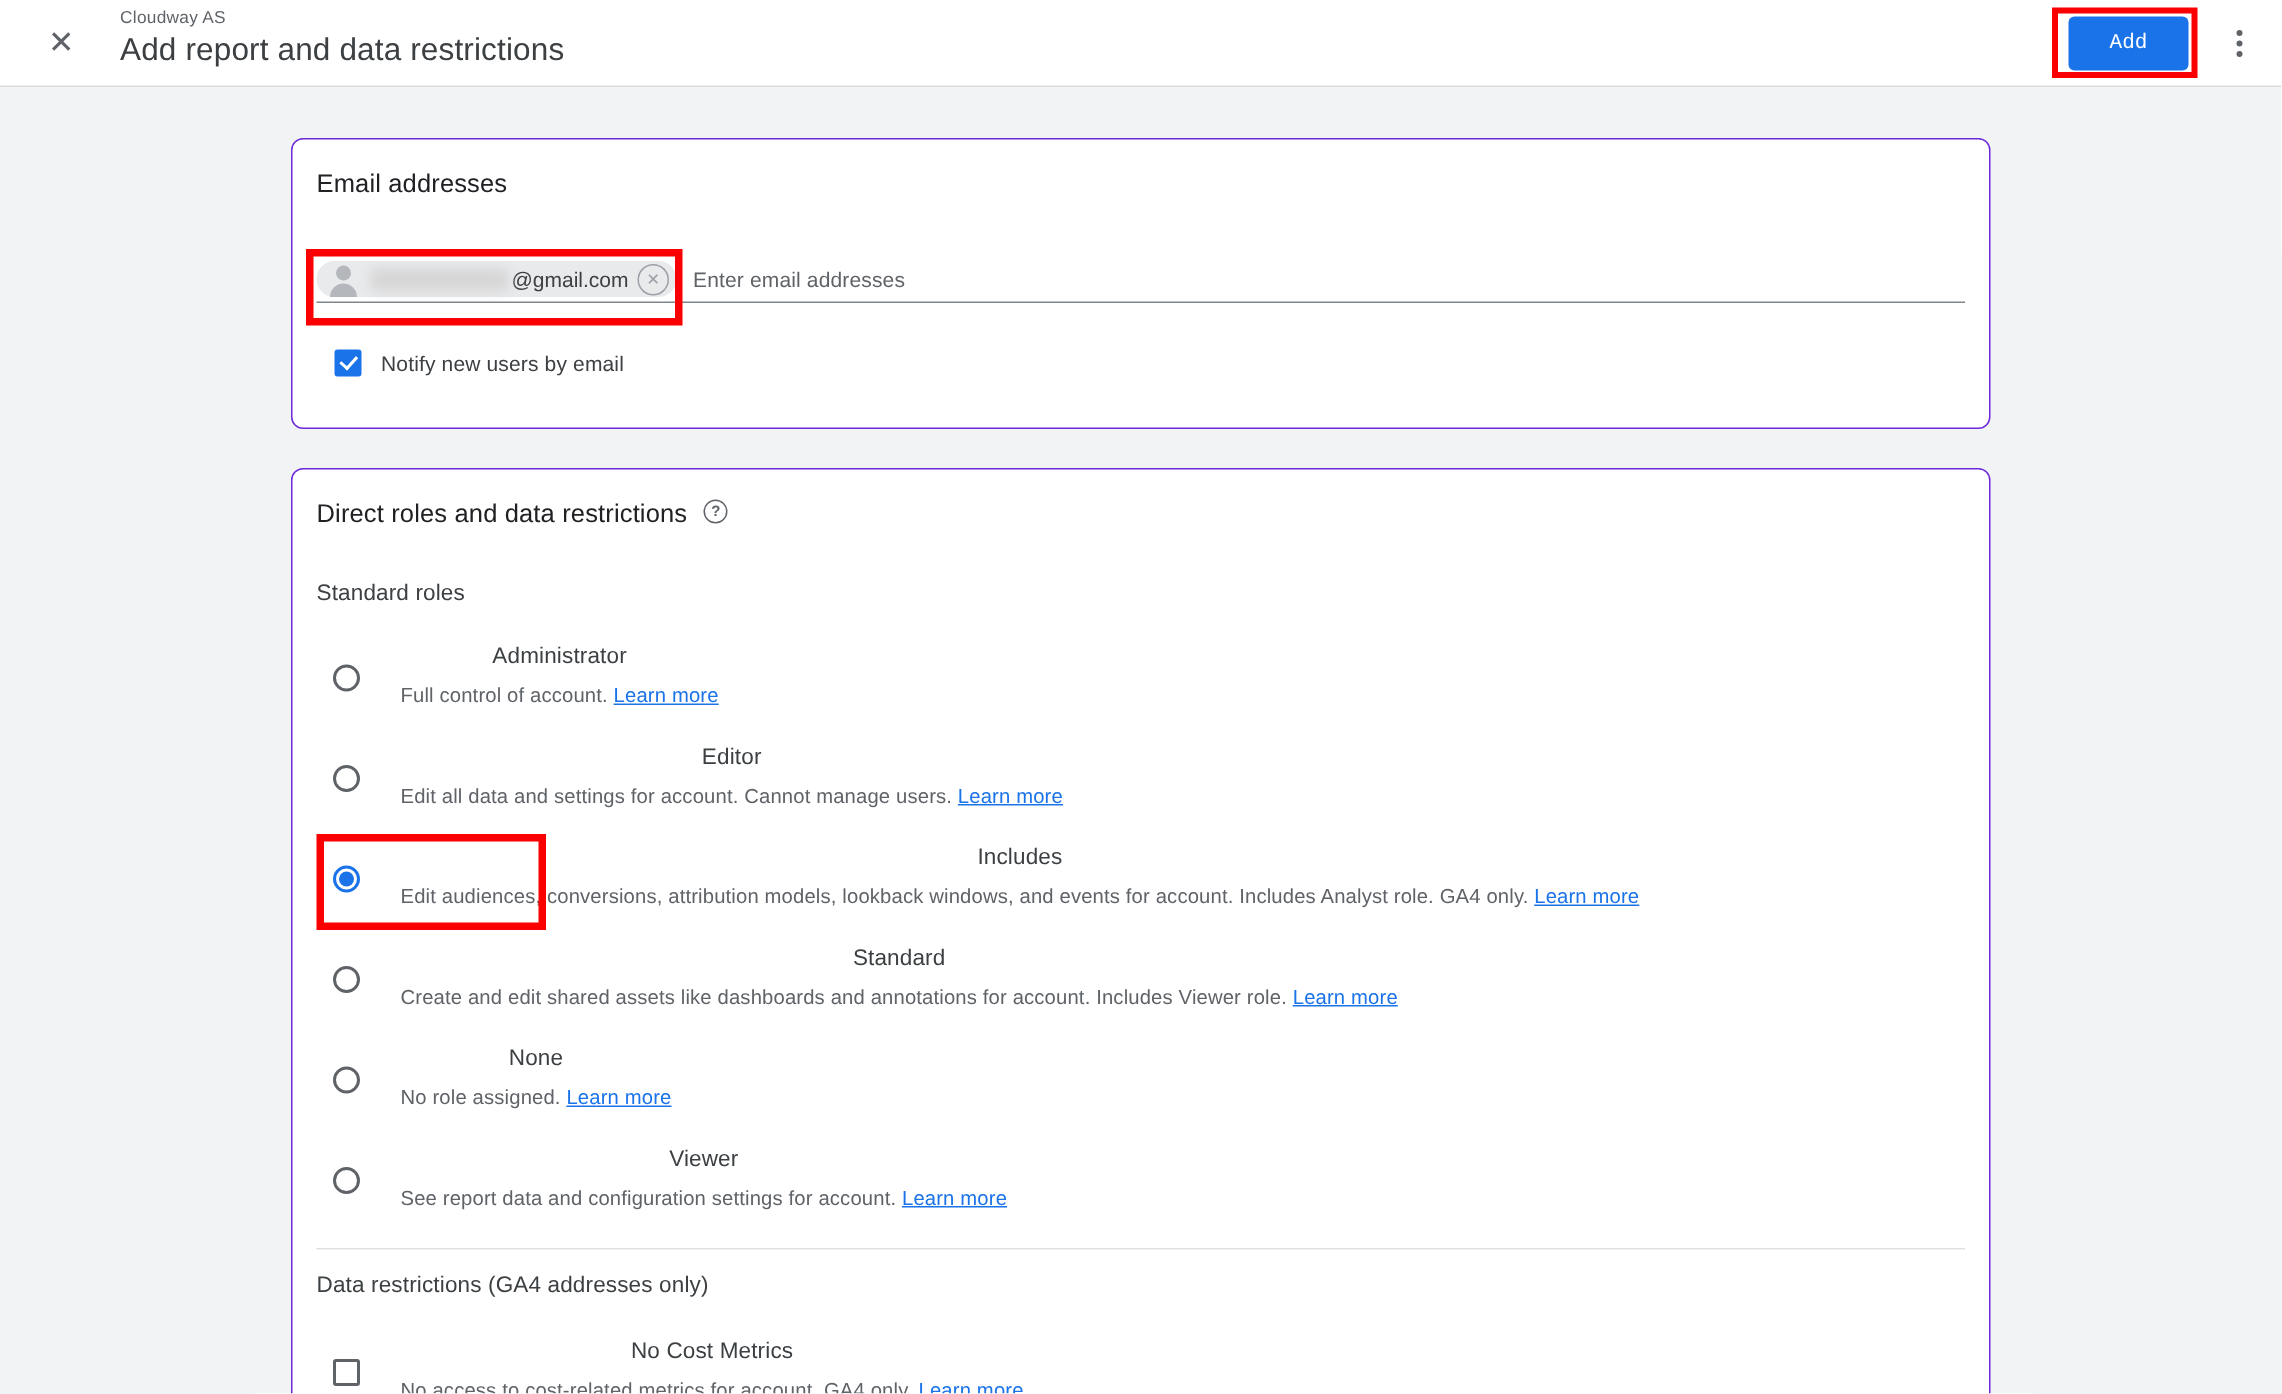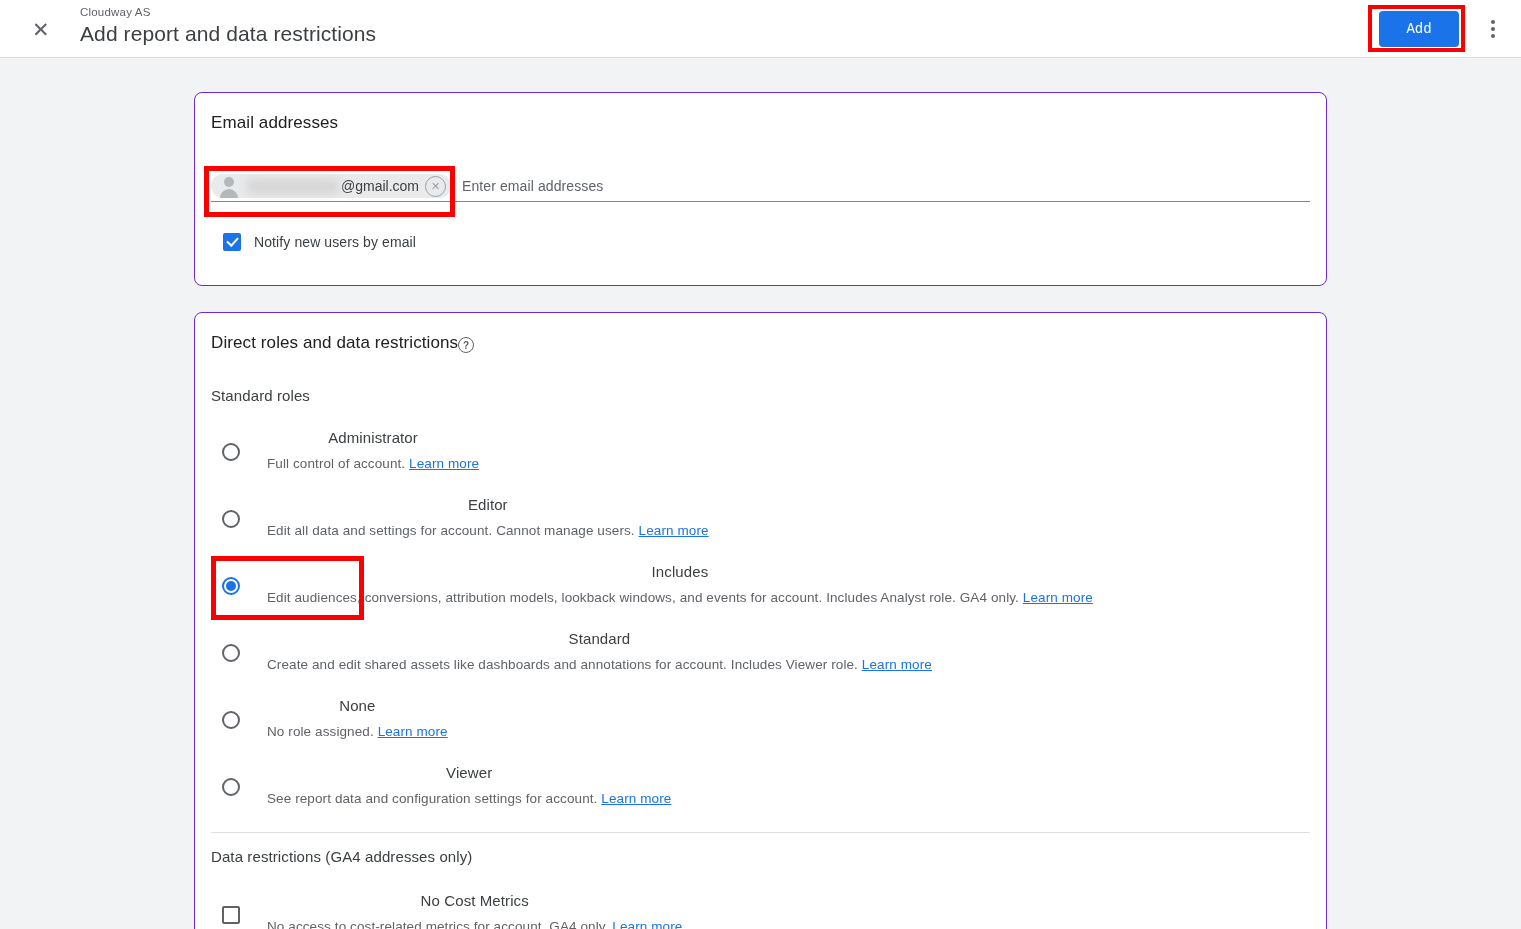"Direct roles and data restrictions" .roles-title-row { align-items: flex-end -> flex-start; gap: none -> 11px }
